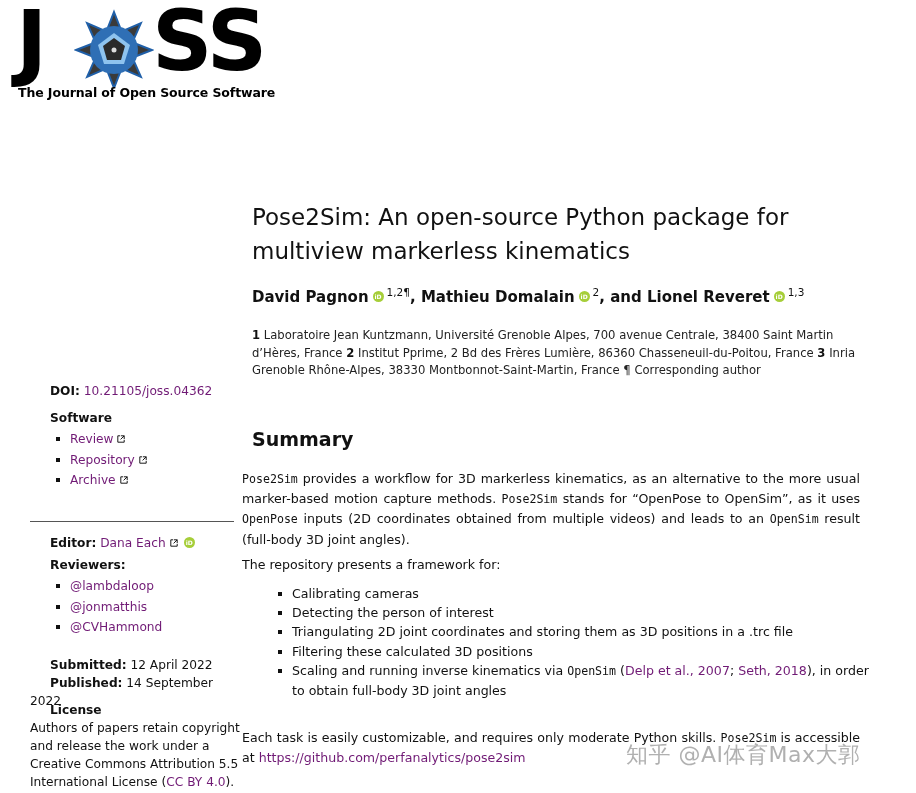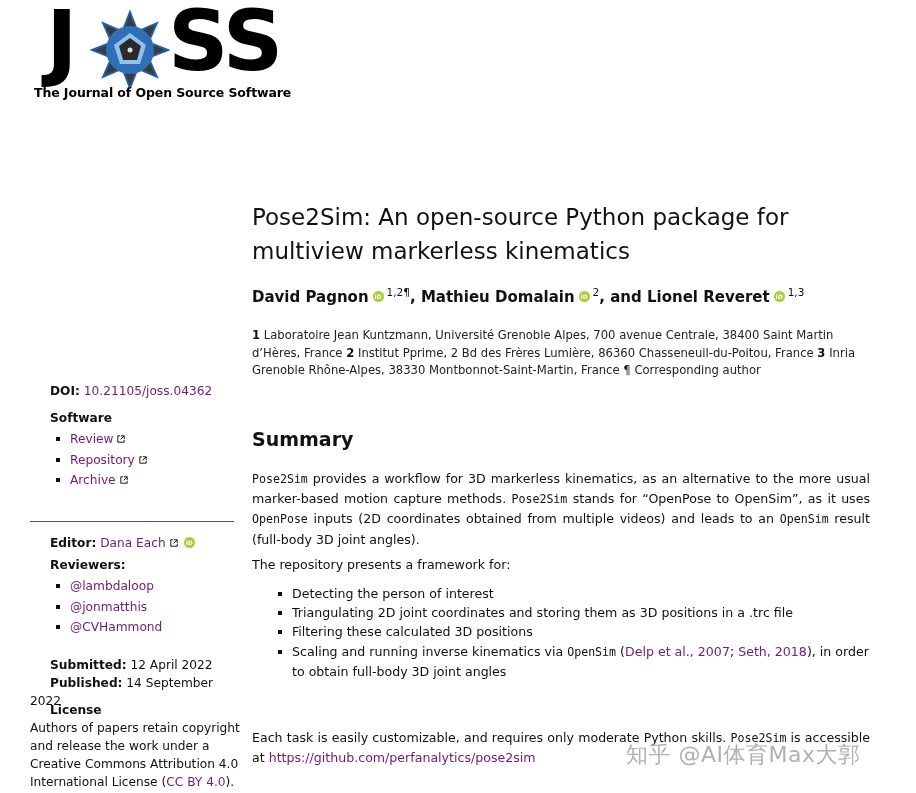"J SS" .logo { left: 32px -> 16px; text-align: center -> none }
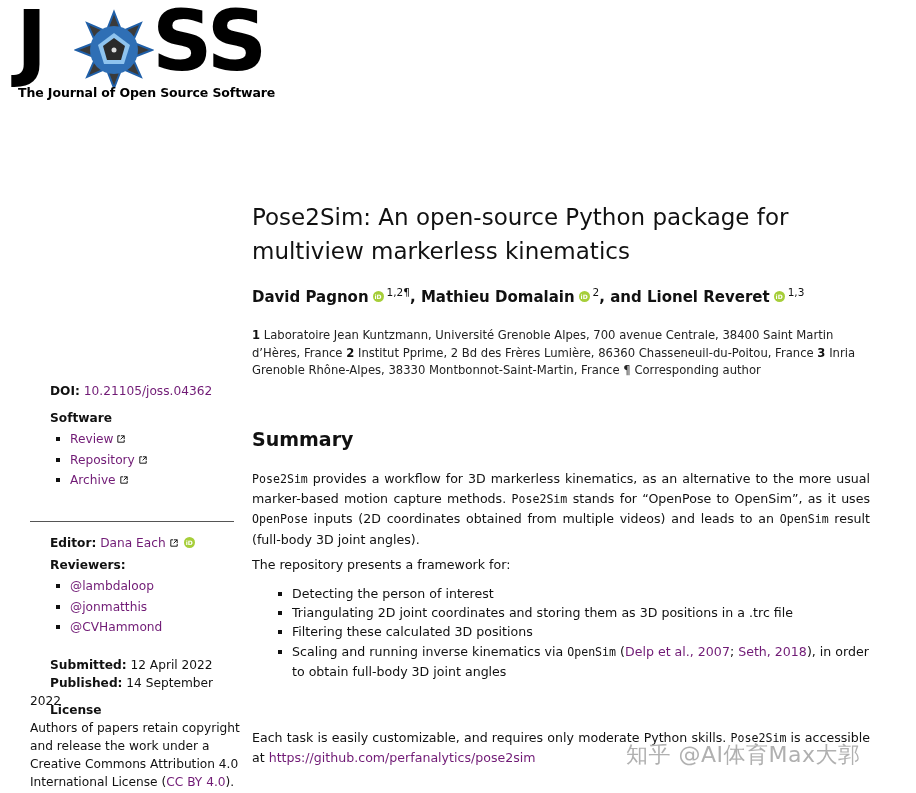"Pose2Sim provides a workflow for" .body-p { left: 252px -> 242px }
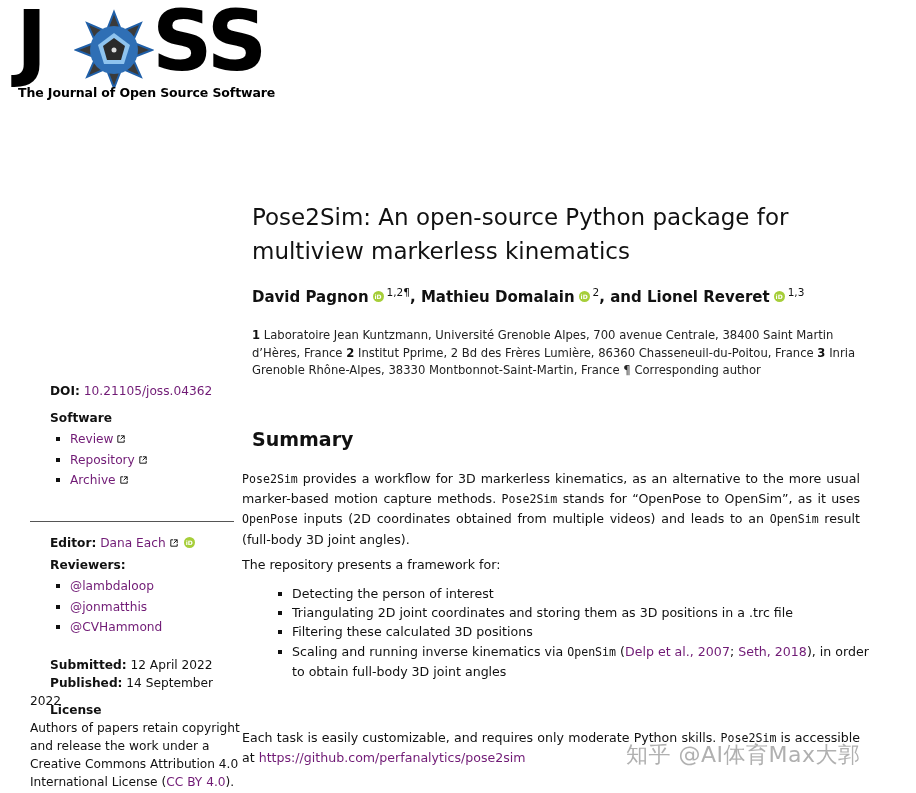"Calibrating cameras" li { html: none -> <li>Calibrating cameras</li> }
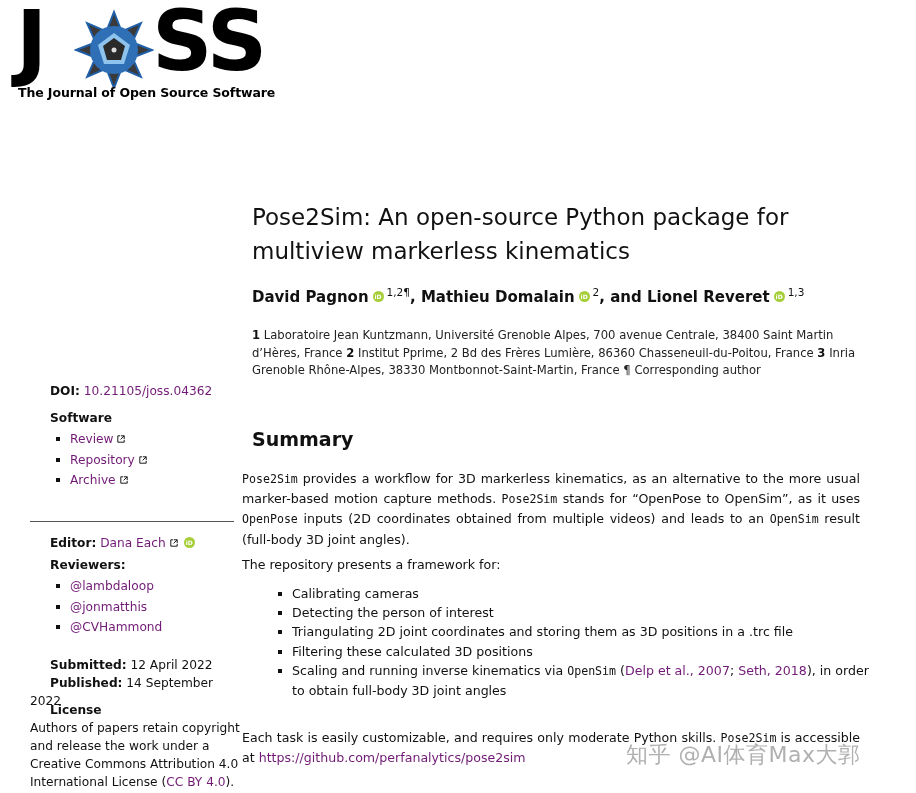"Authors of papers retain copyright" span { text: 4.0 -> 5.5 }
